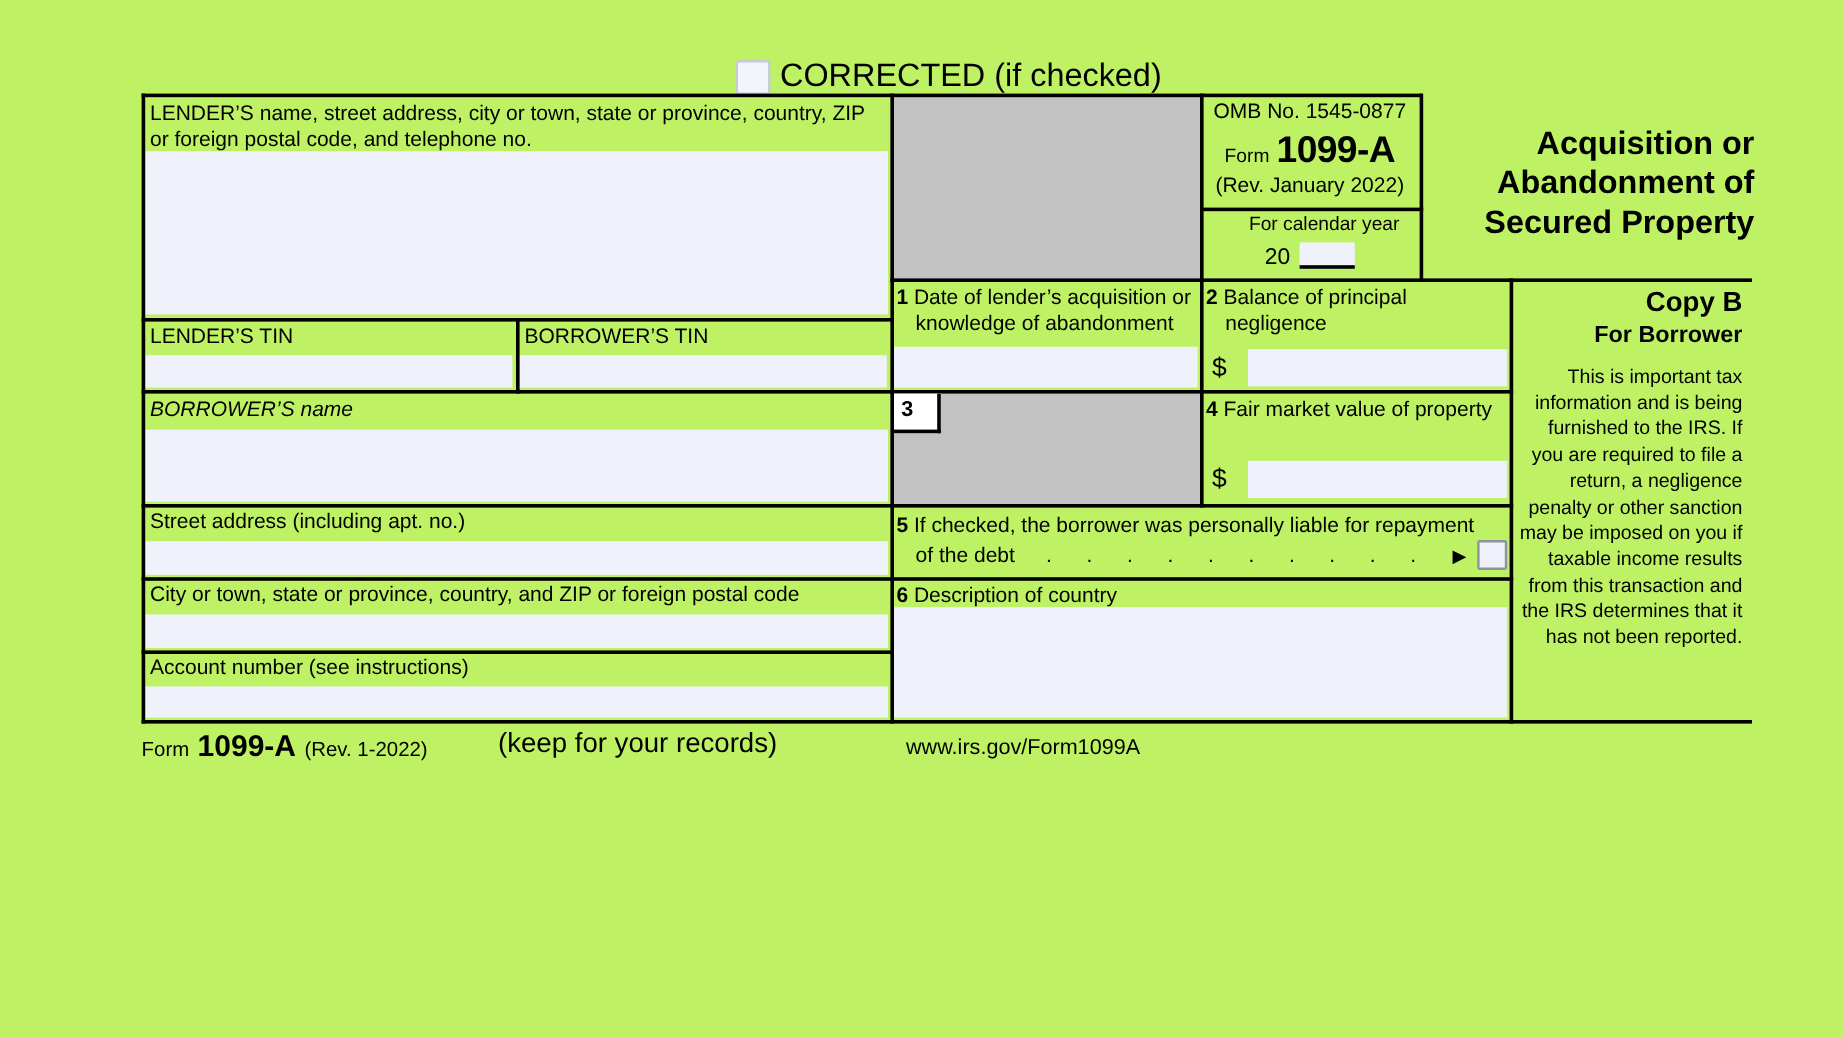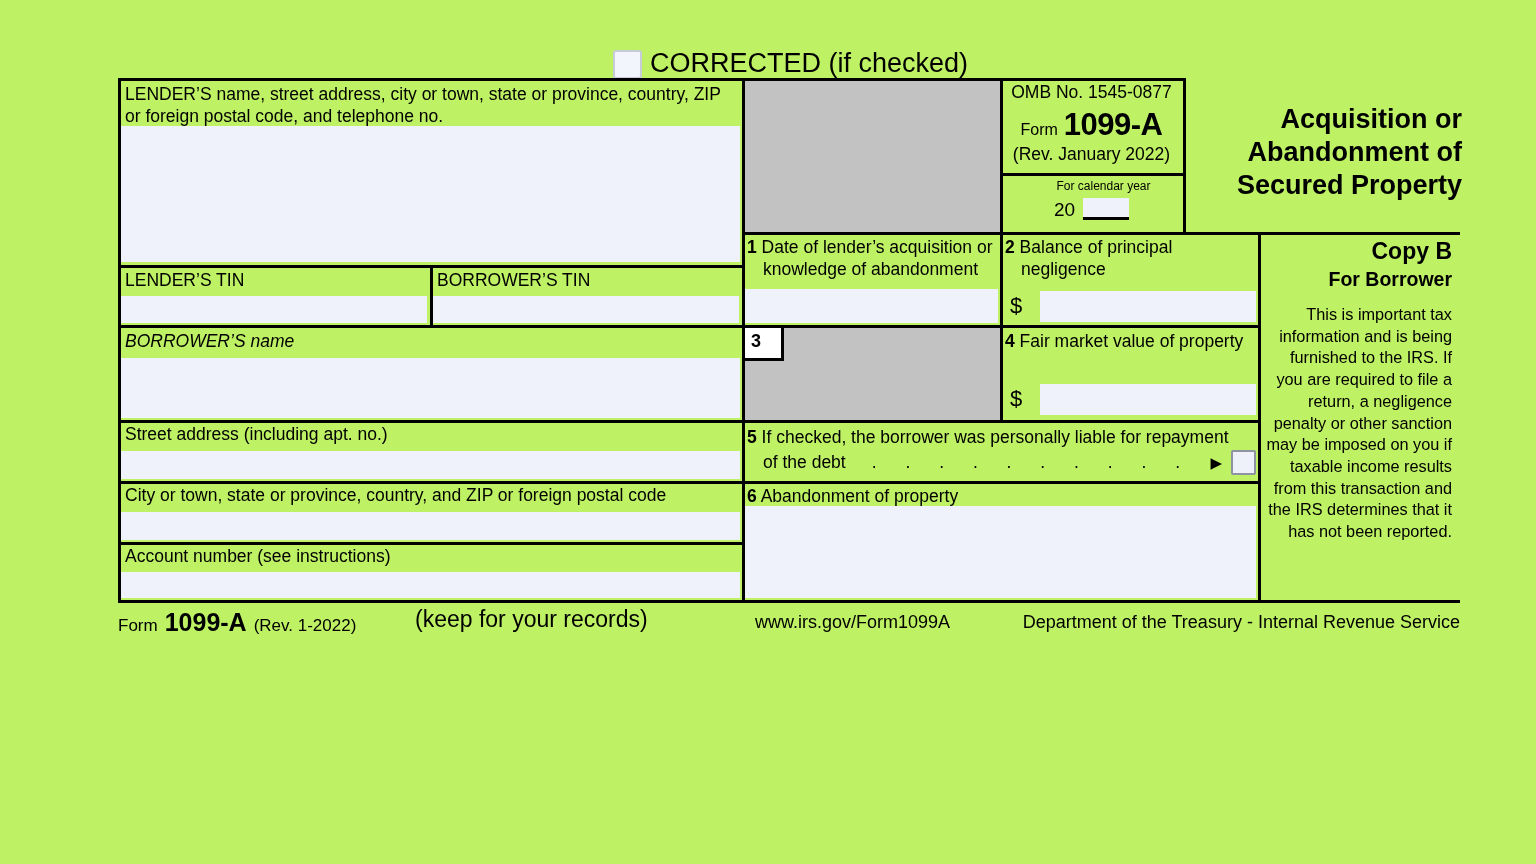"For calendar year" .cal-label { font-size: 12px -> 16px }
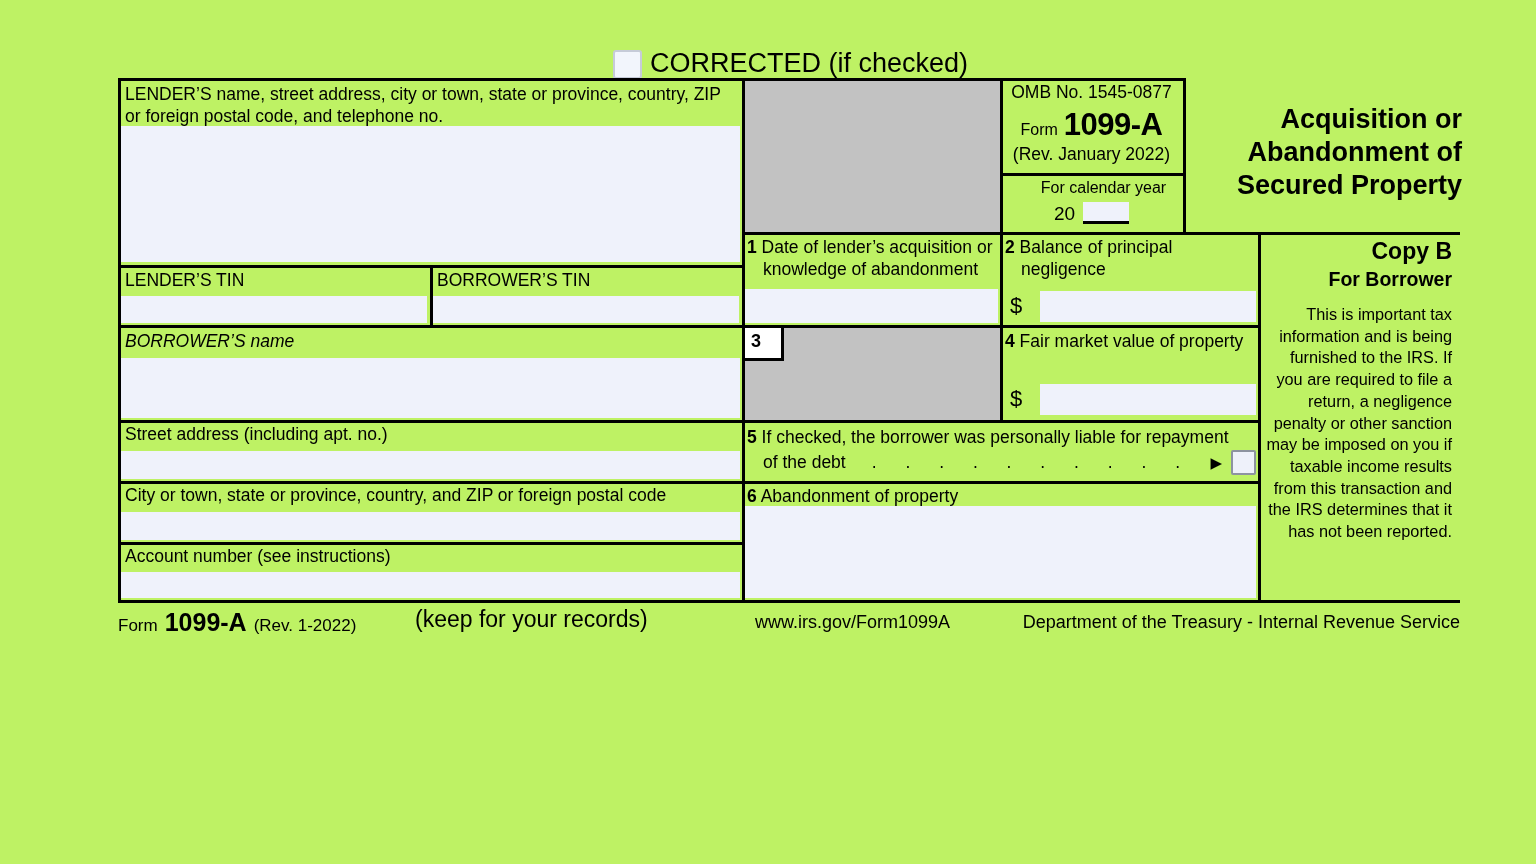"Abandonment of property" span { text: Abandonment of property -> Description of country }
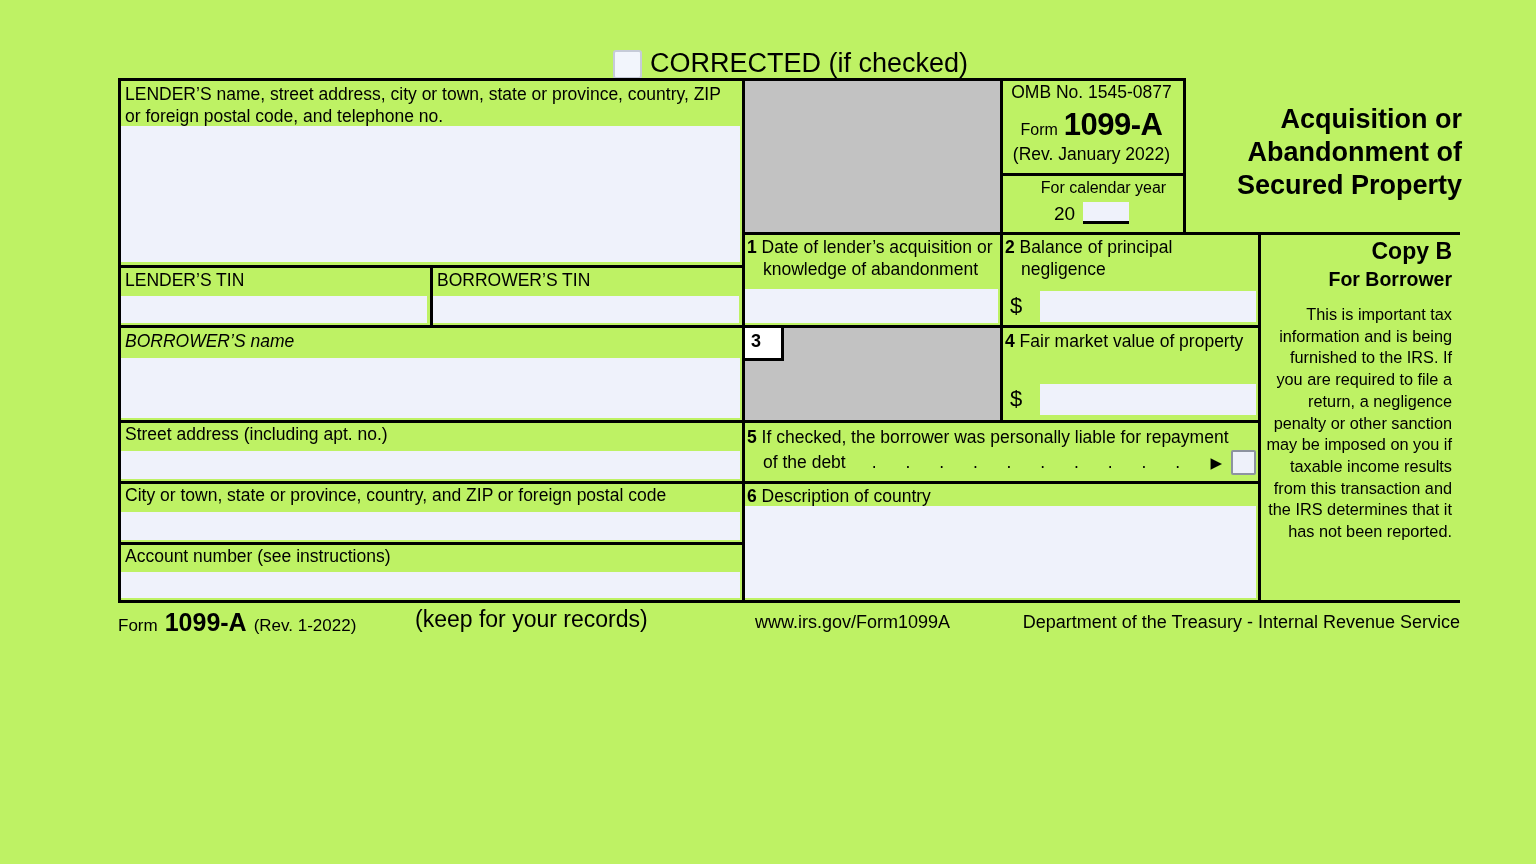"Department of the Treasury -" div.f-dept { html: <div>Department of the Treasury - Internal Revenue Service</div> -> none }
